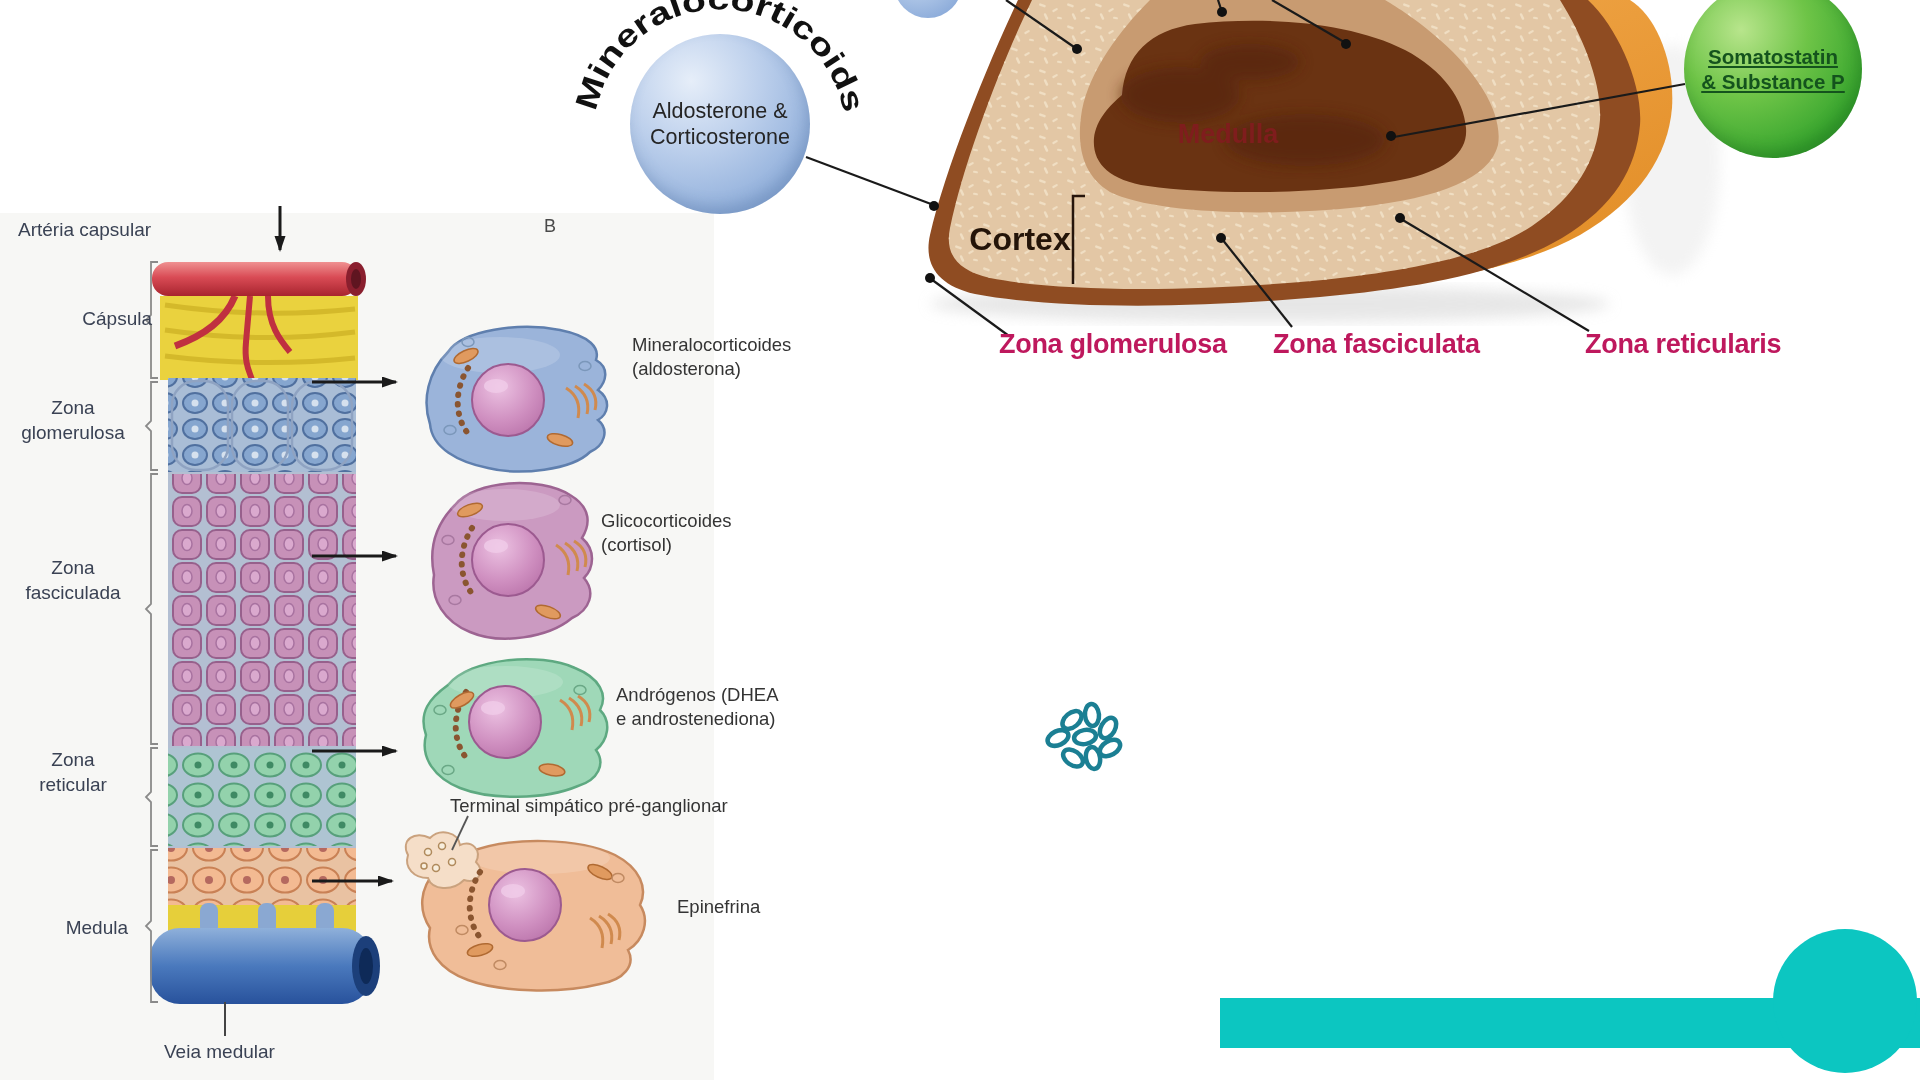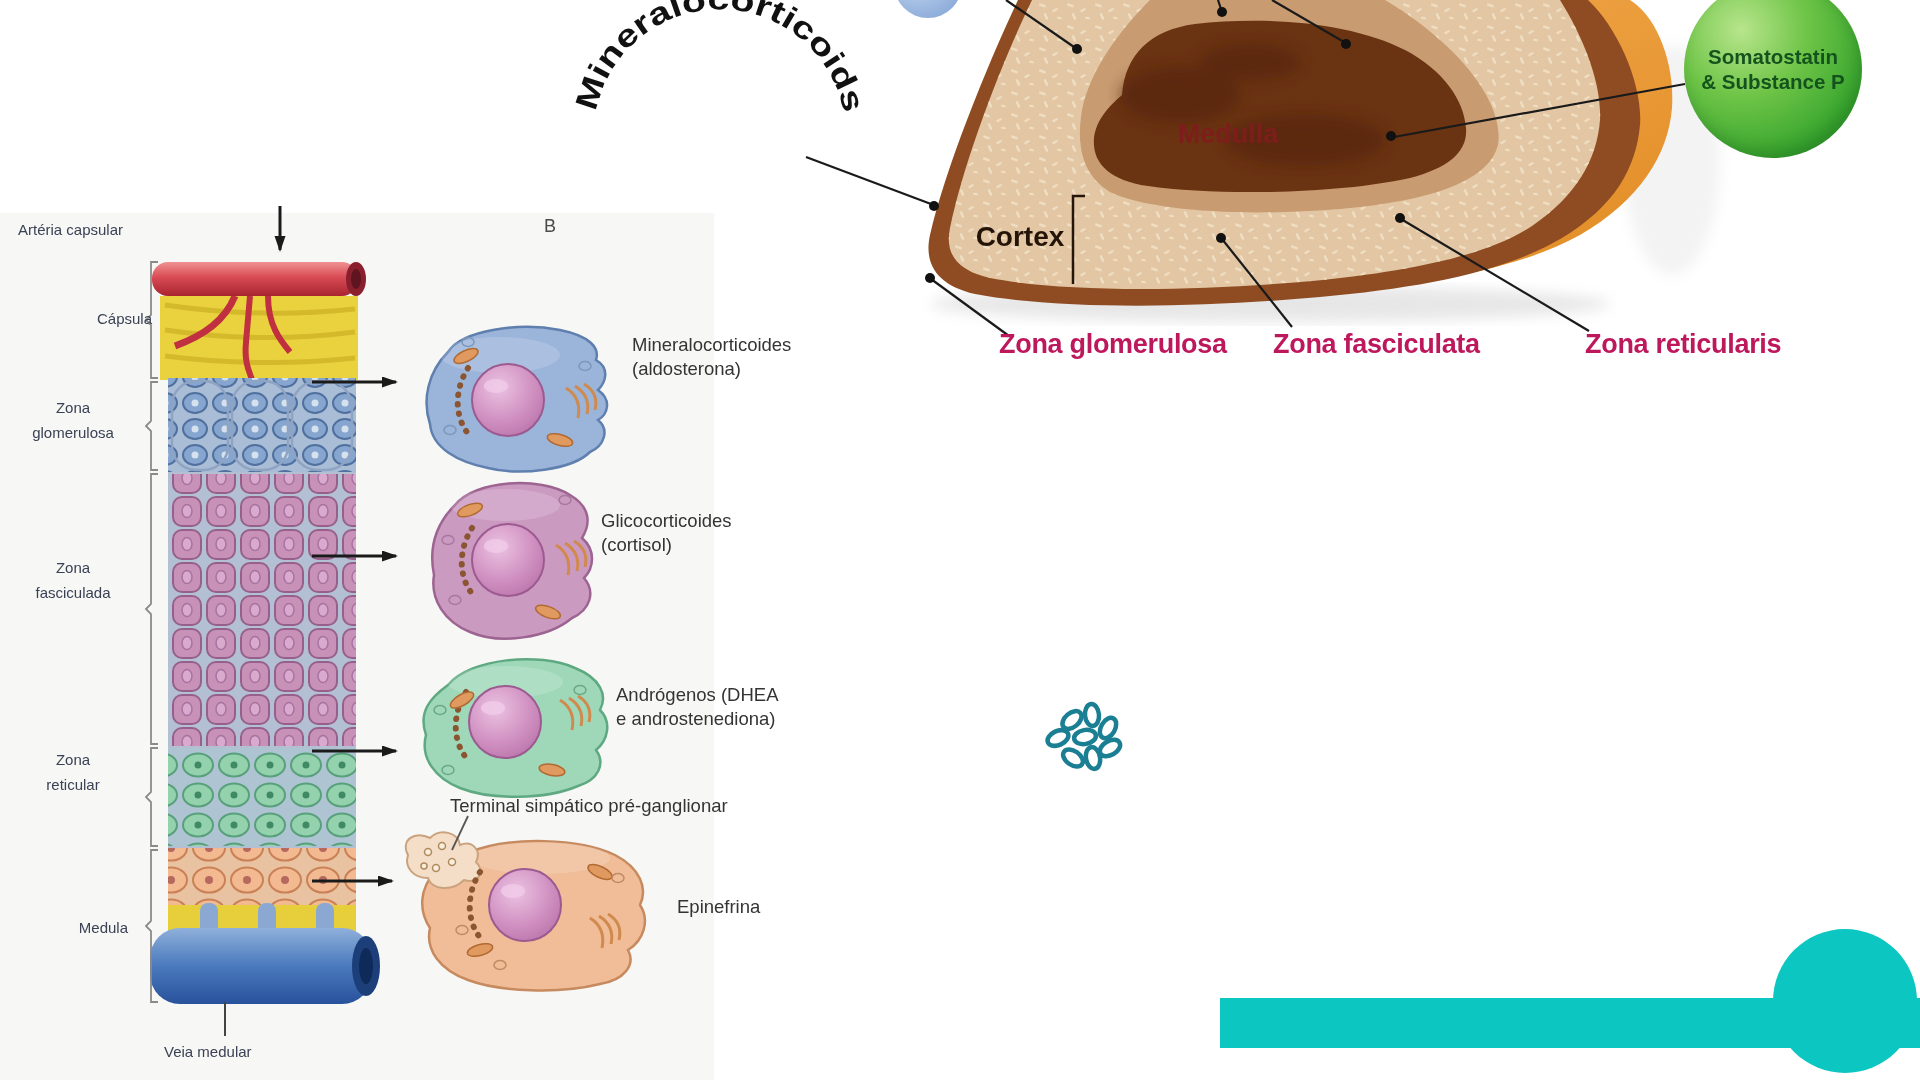"Somatostatin" #green-sphere .stx { text-decoration: none -> underline }
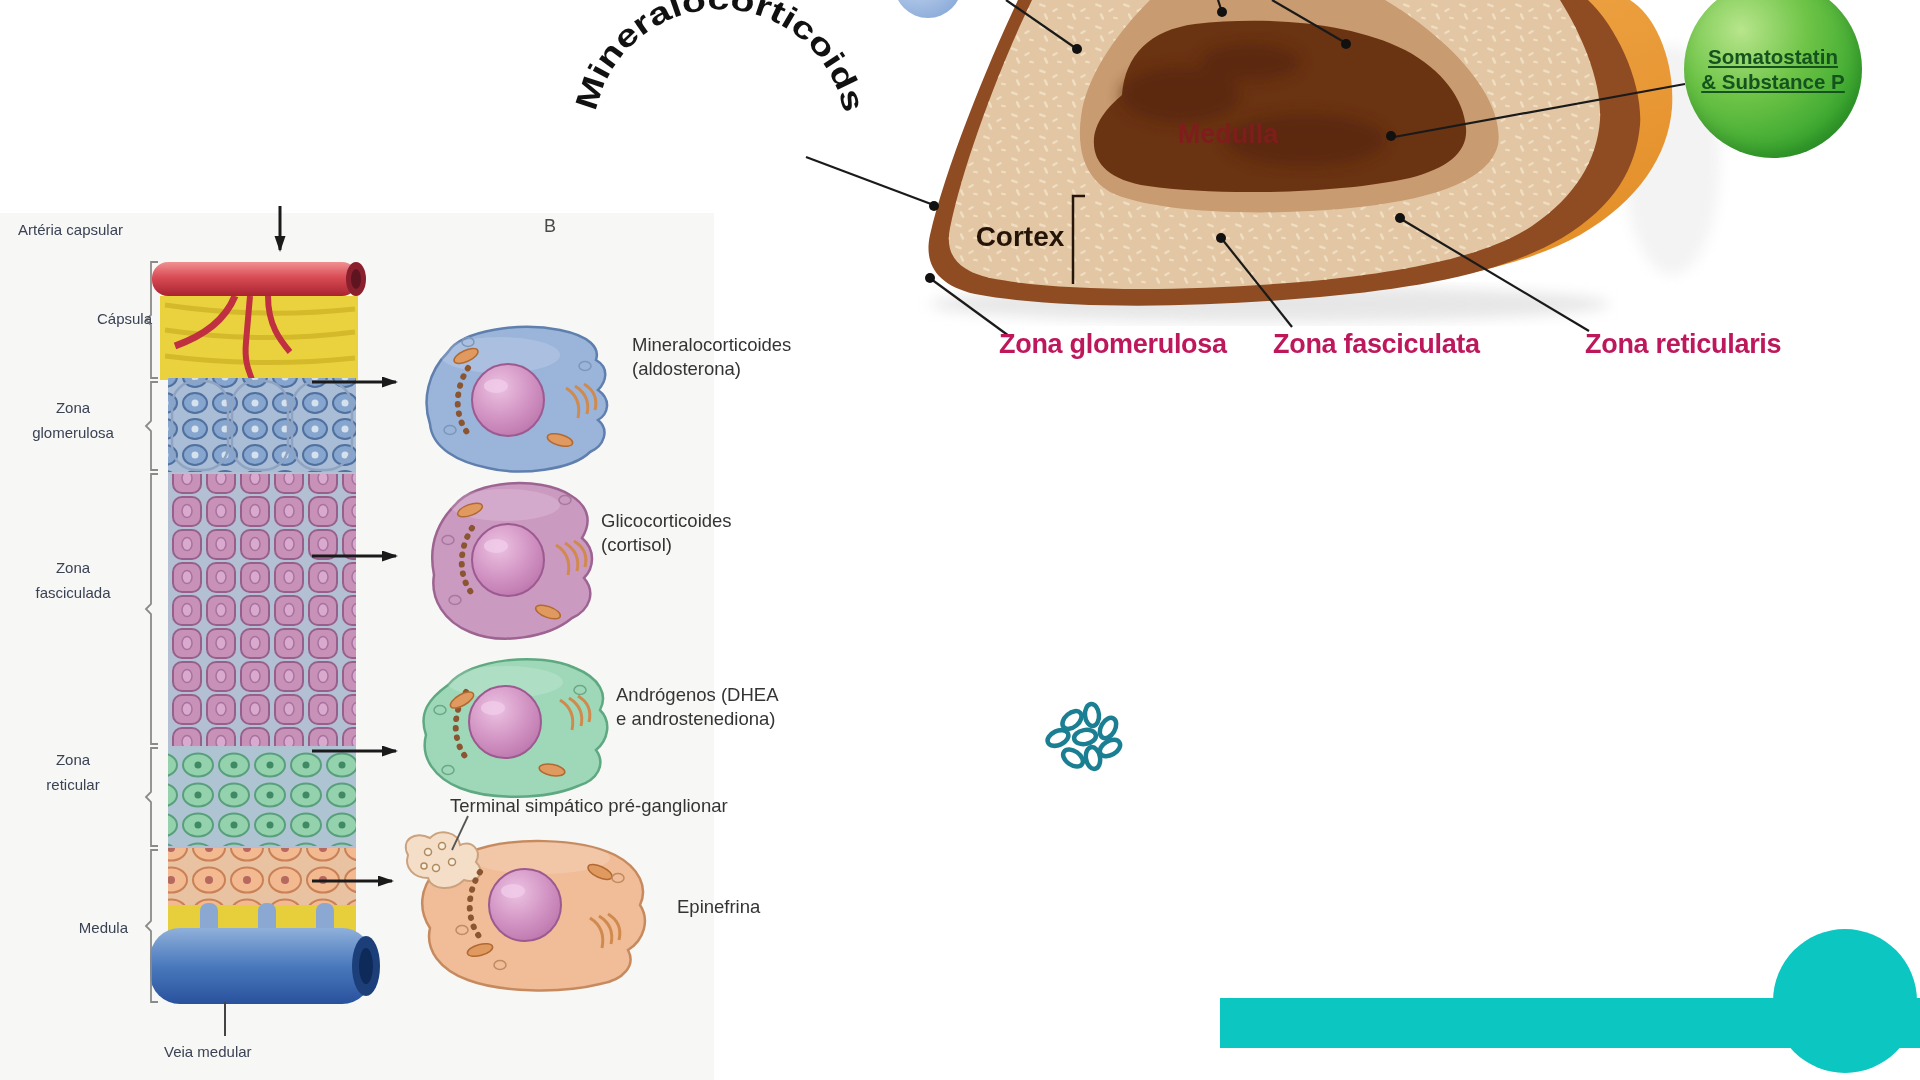"Aldosterone &" div.sphere { html: none -> <div> <div>Aldosterone &amp;</div> <div>Corticosterone</div> </div> }
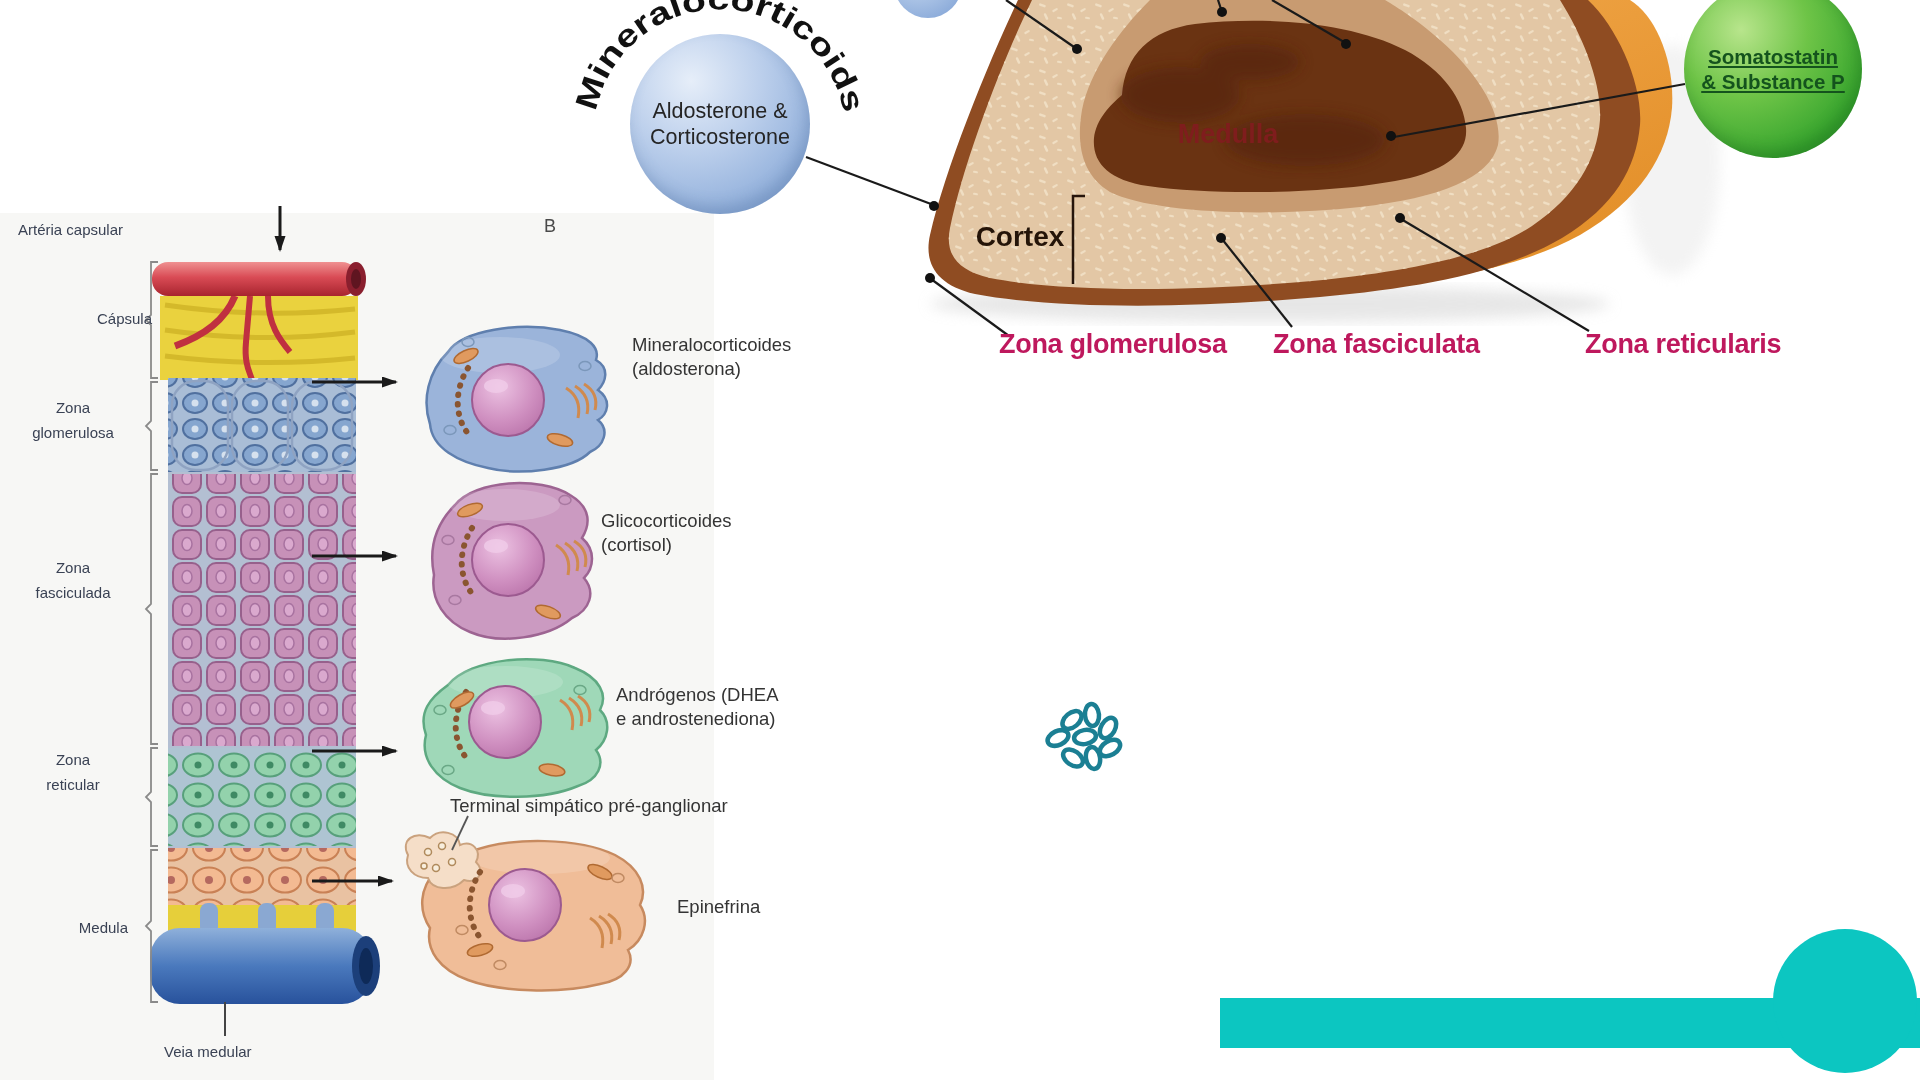"Artéria capsular" .s19 { font-size: 15px -> 19px }
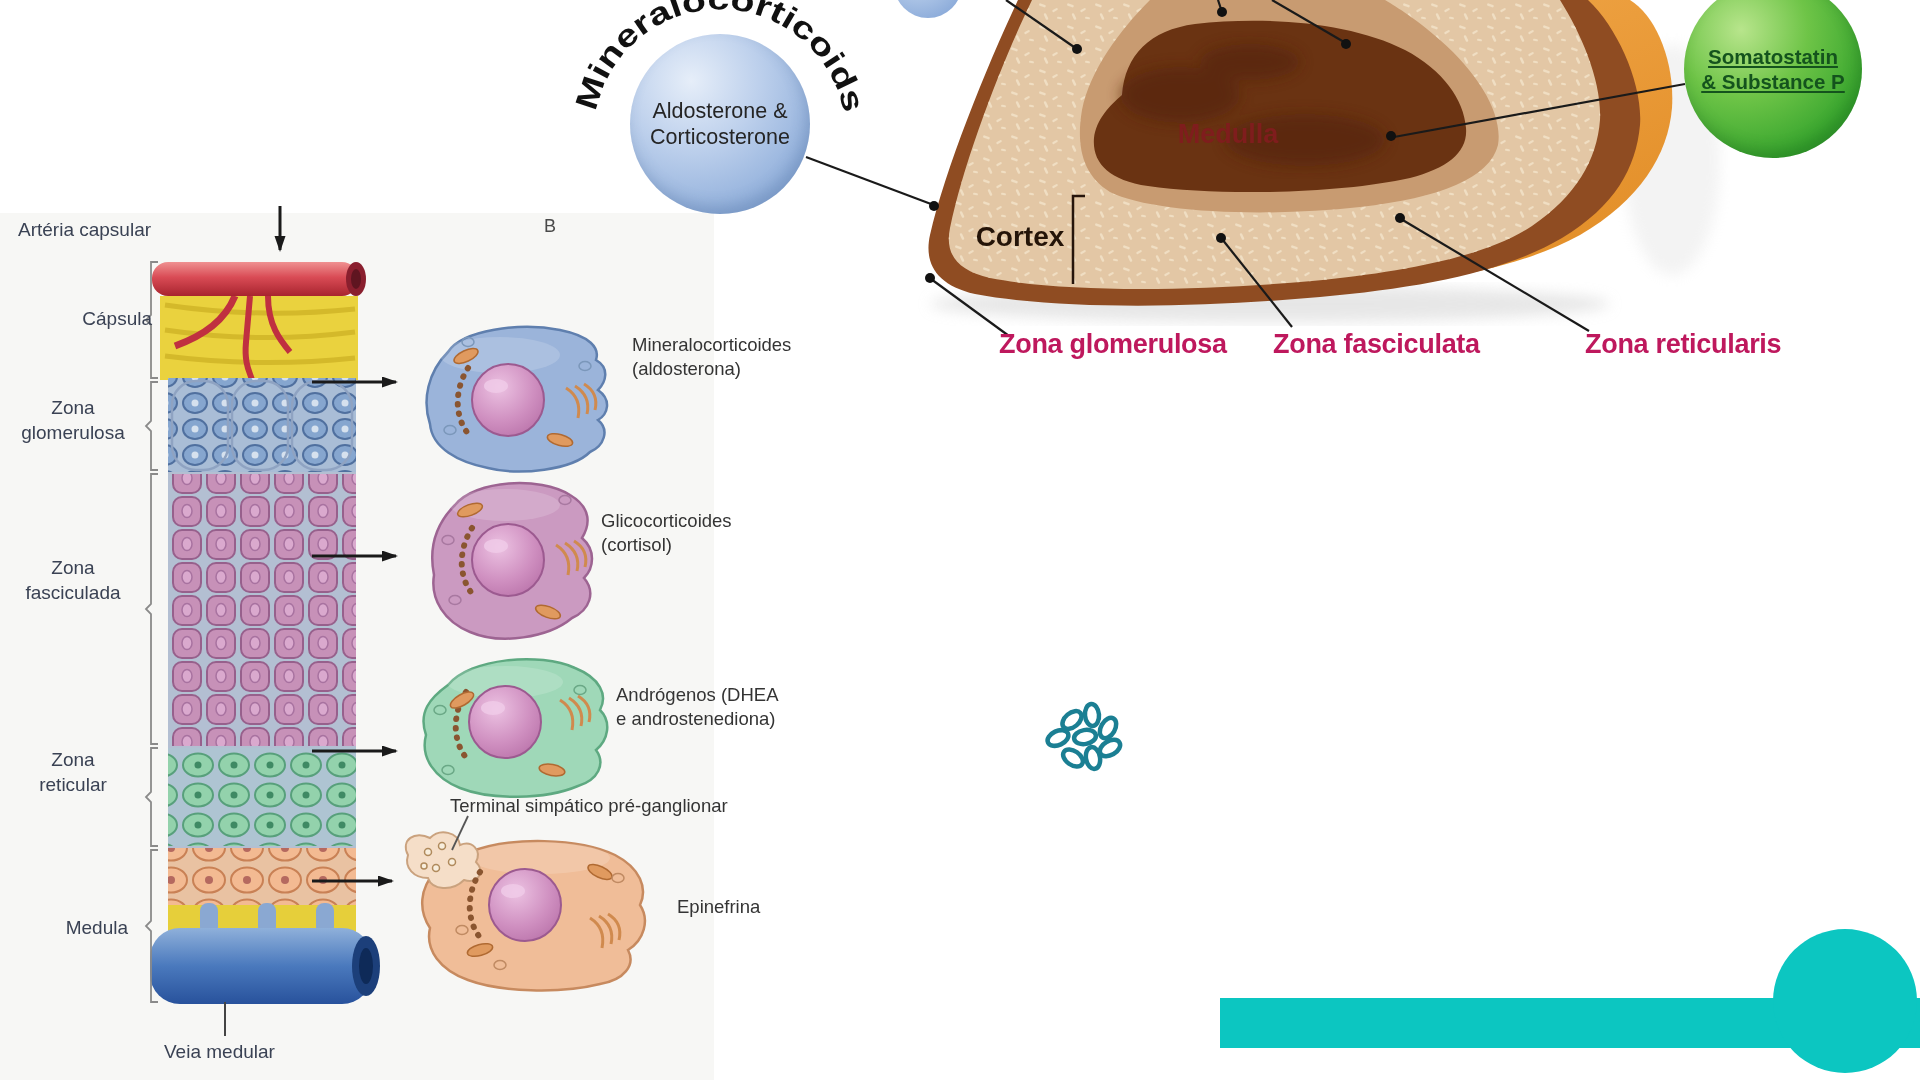"Cortex" #cortex-label { font-size: 28px -> 32px }
